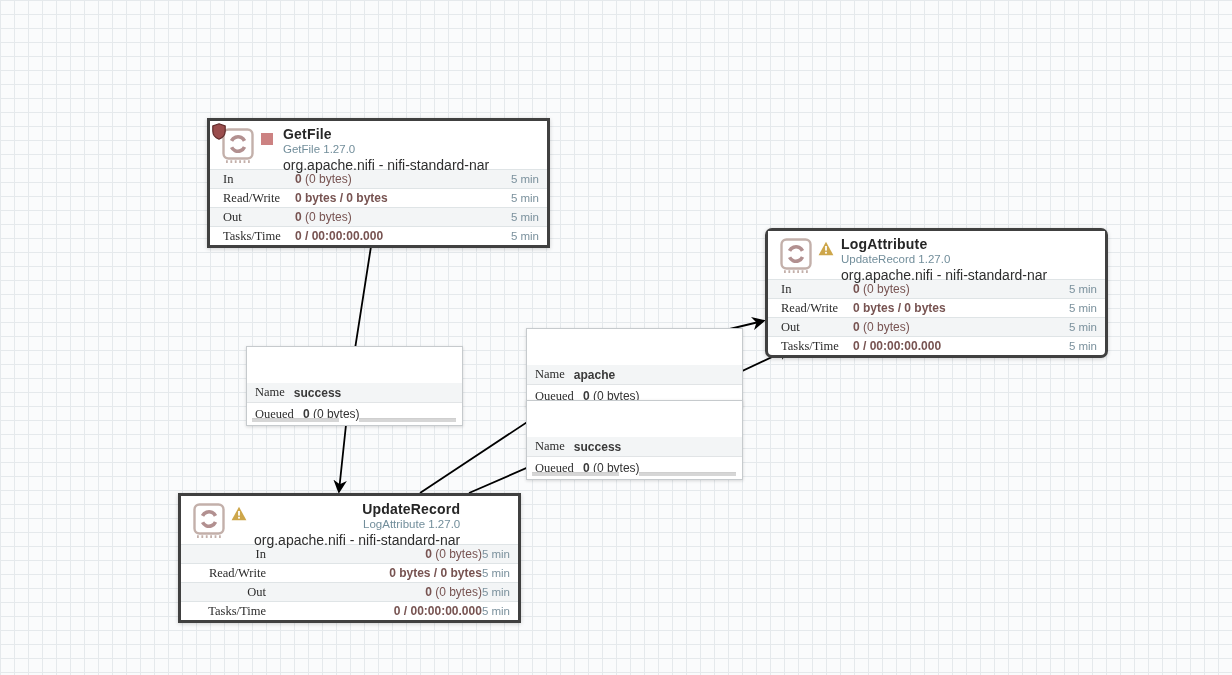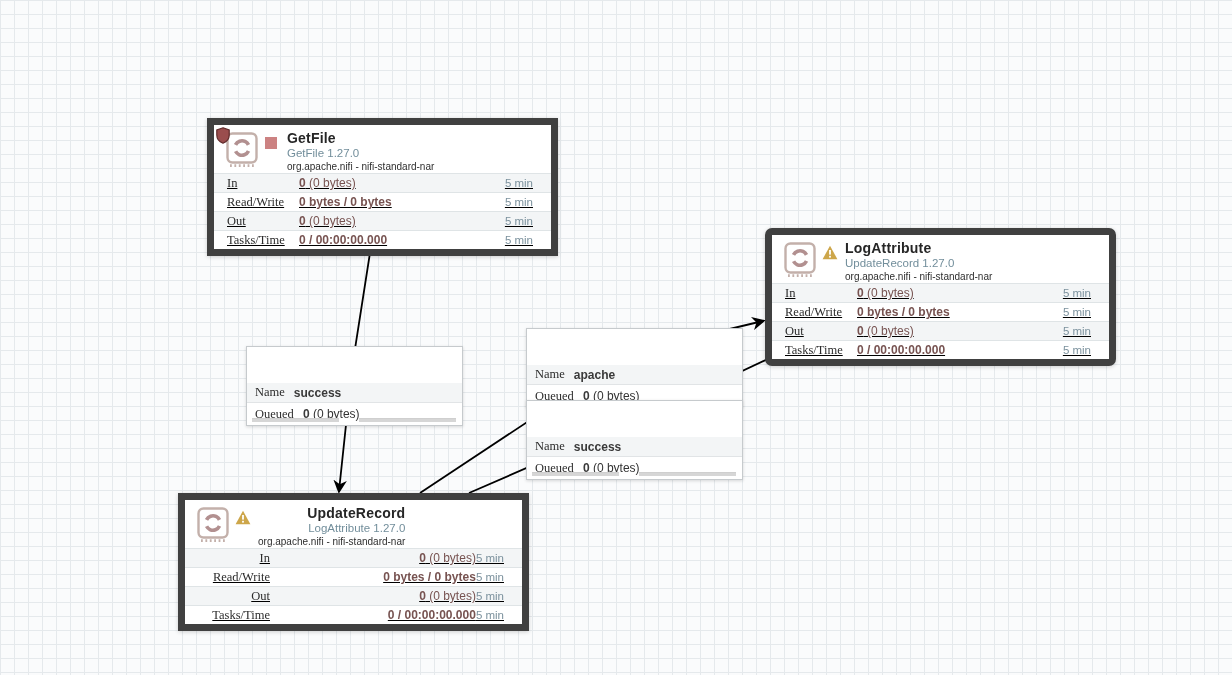"GetFile" .processor { border: 7px solid #404040 -> 3px solid #404040; text-decoration: underline -> none }
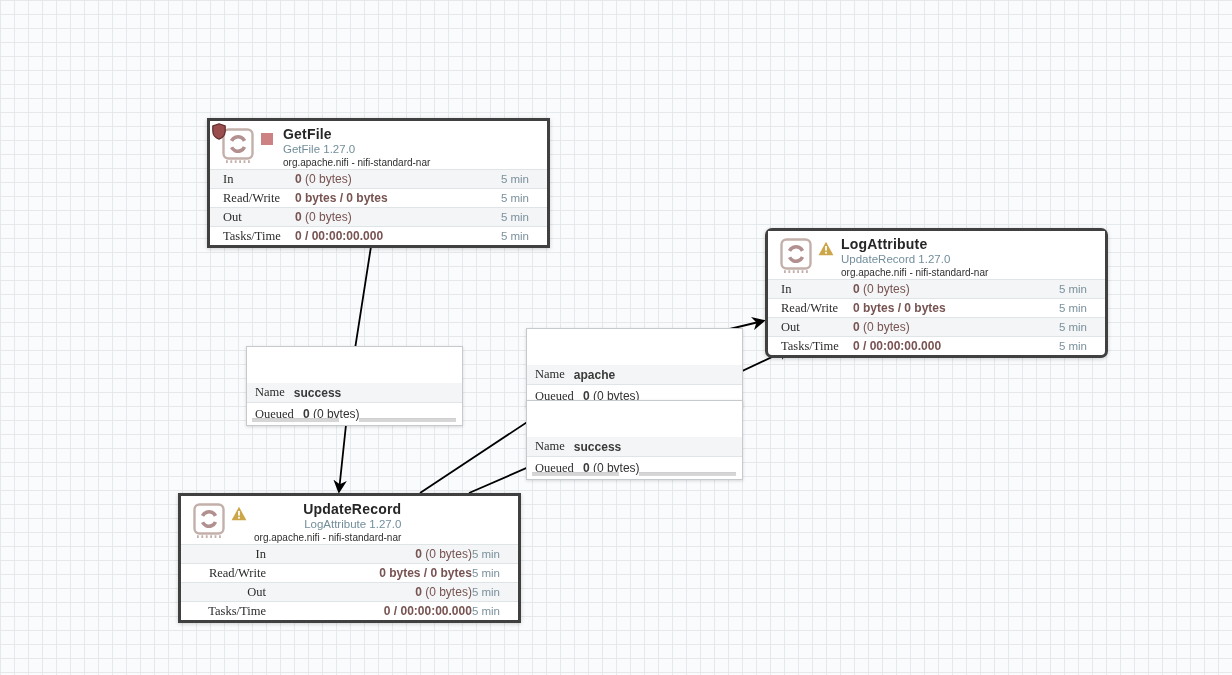"org.apache.nifi - nifi-standard-nar" .proc-bundle { font-size: 10px -> 14px }
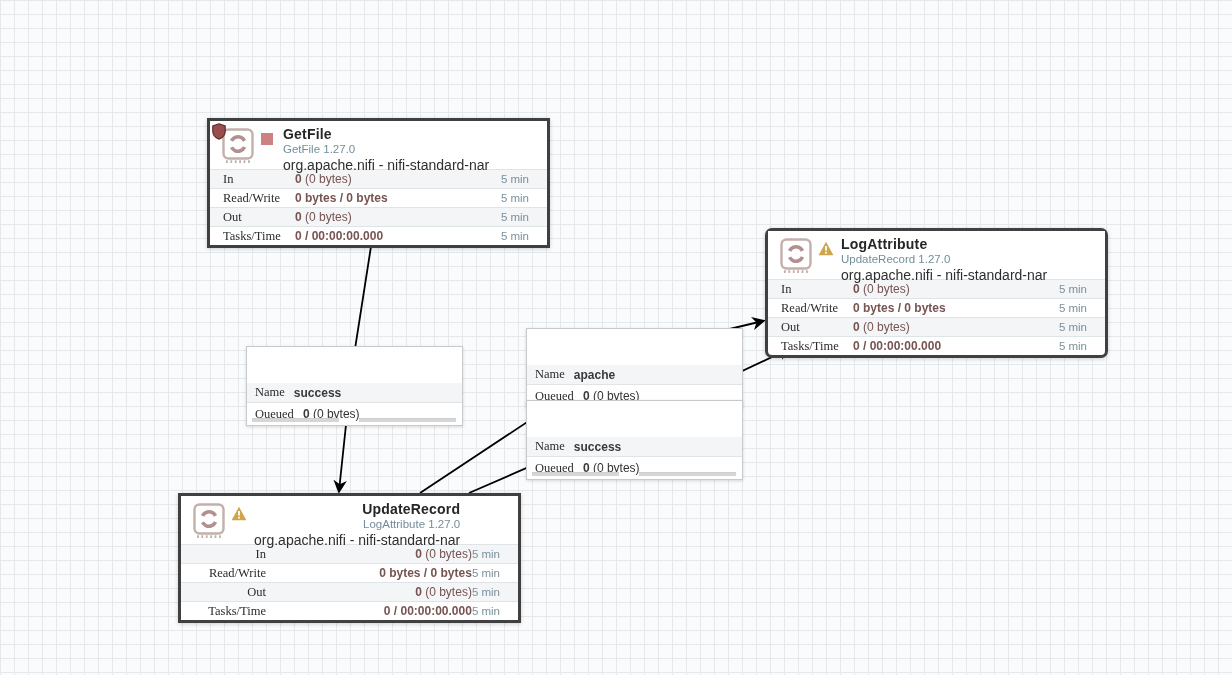"5 min" .stat-window { padding-right: 18px -> 8px }
